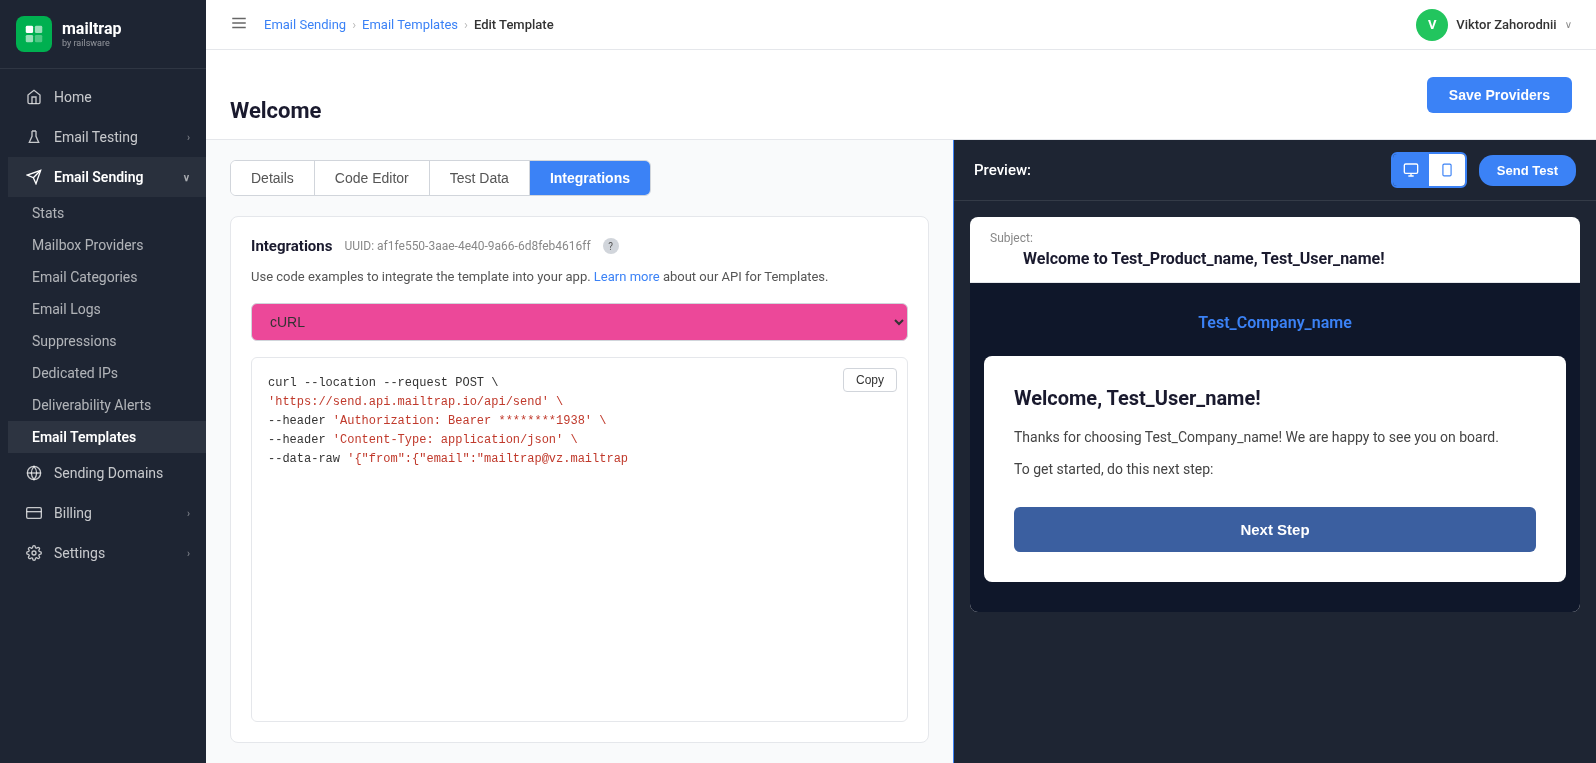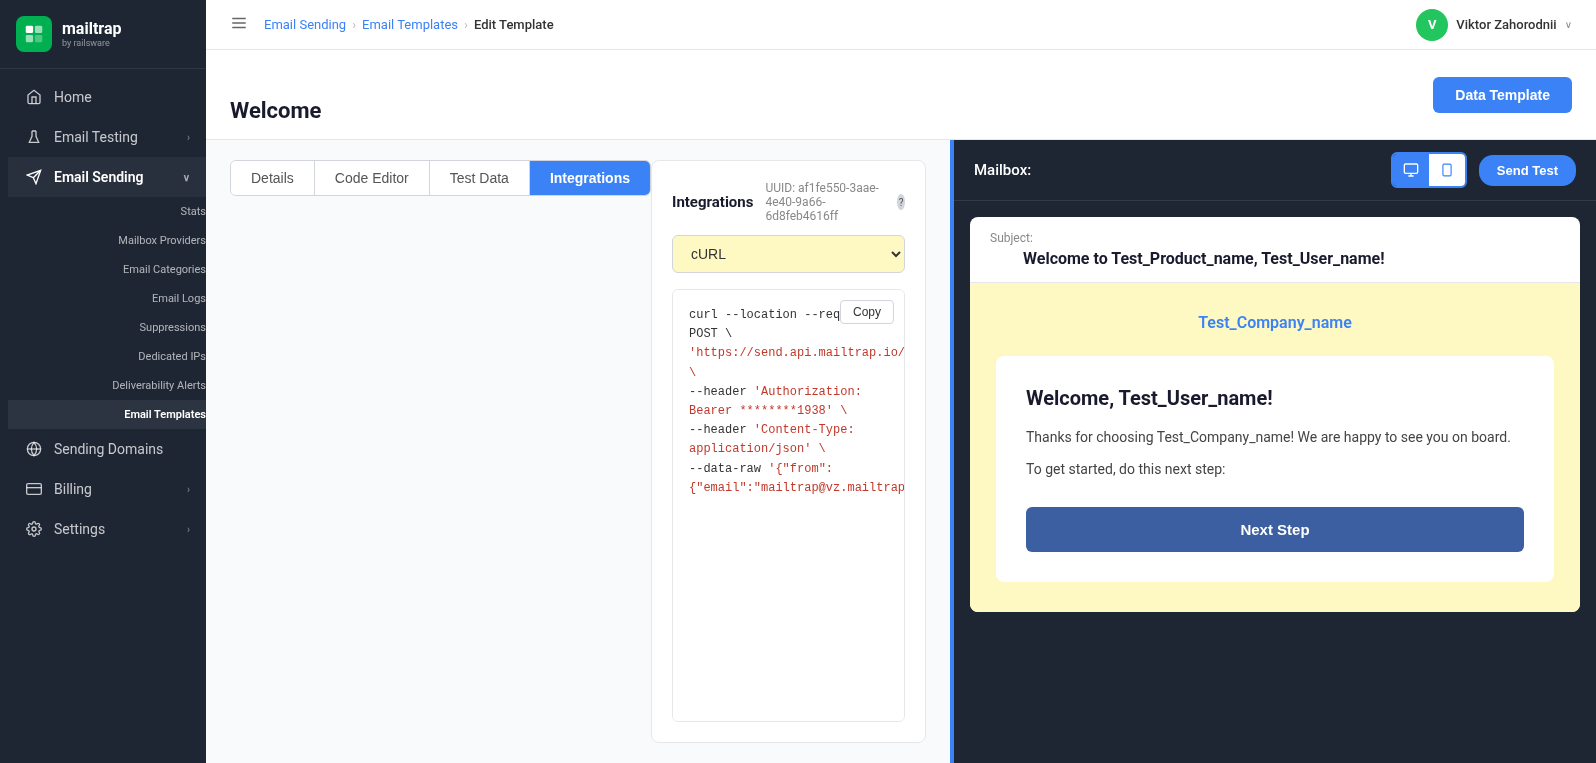"Data Template" button.save-template-btn { text: Data Template -> Save Providers }
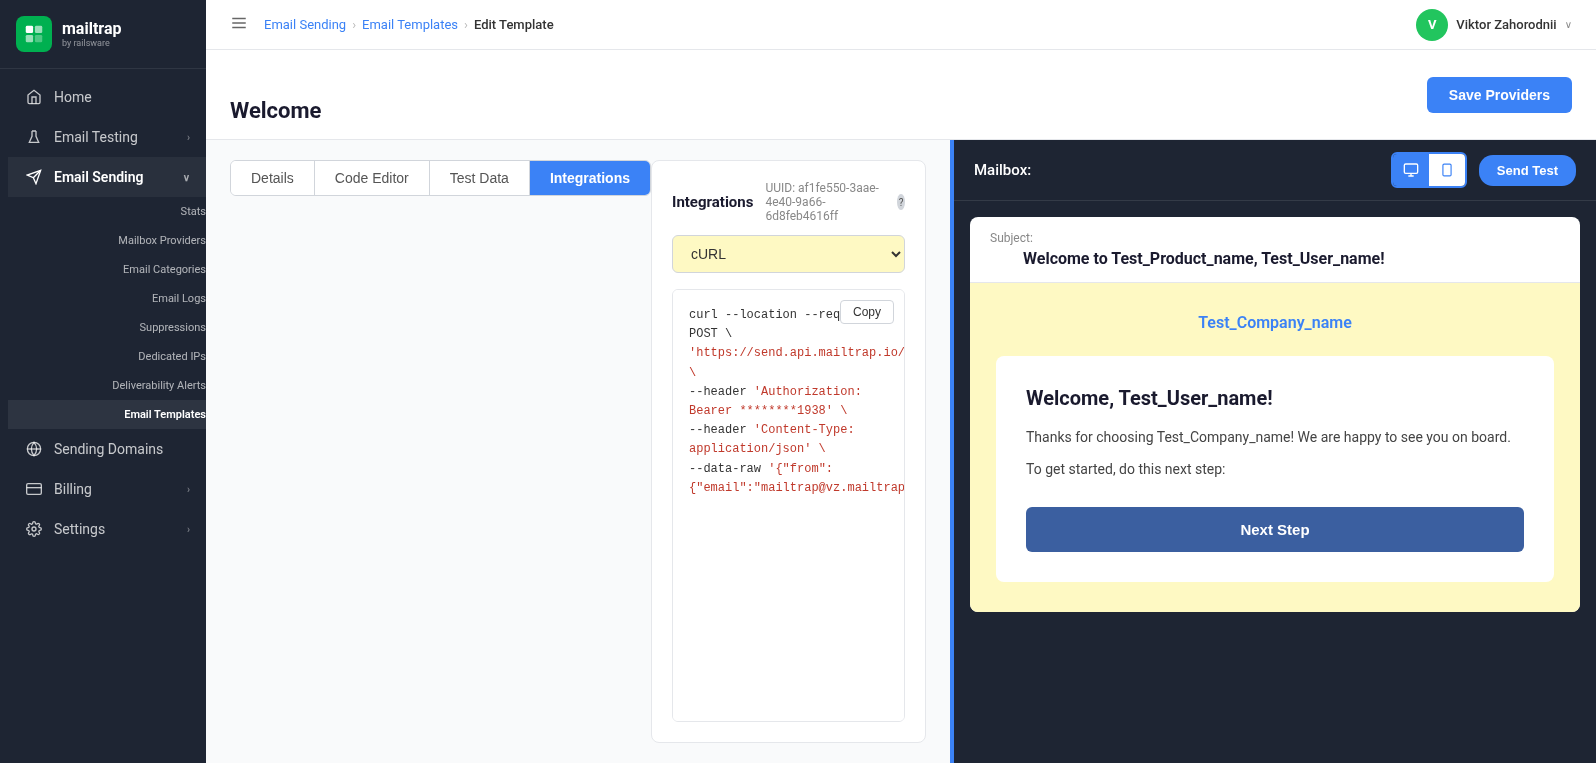"Details" .left-panel { border-right: 4px solid #3b82f6 -> 1px solid #3b82f6; flex-direction: row -> column }
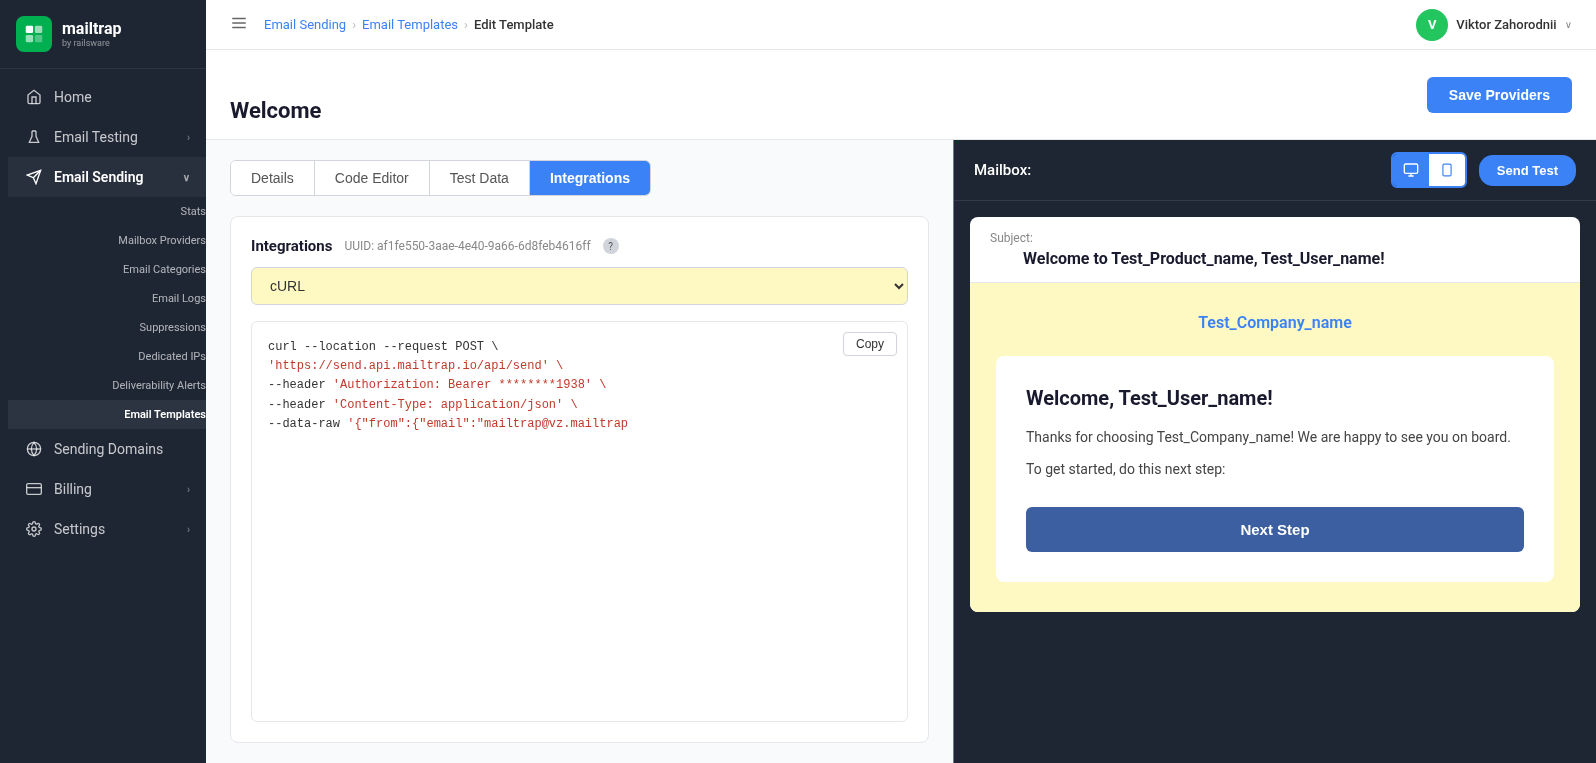"Mailbox:" span.preview-label { text: Mailbox -> Preview }
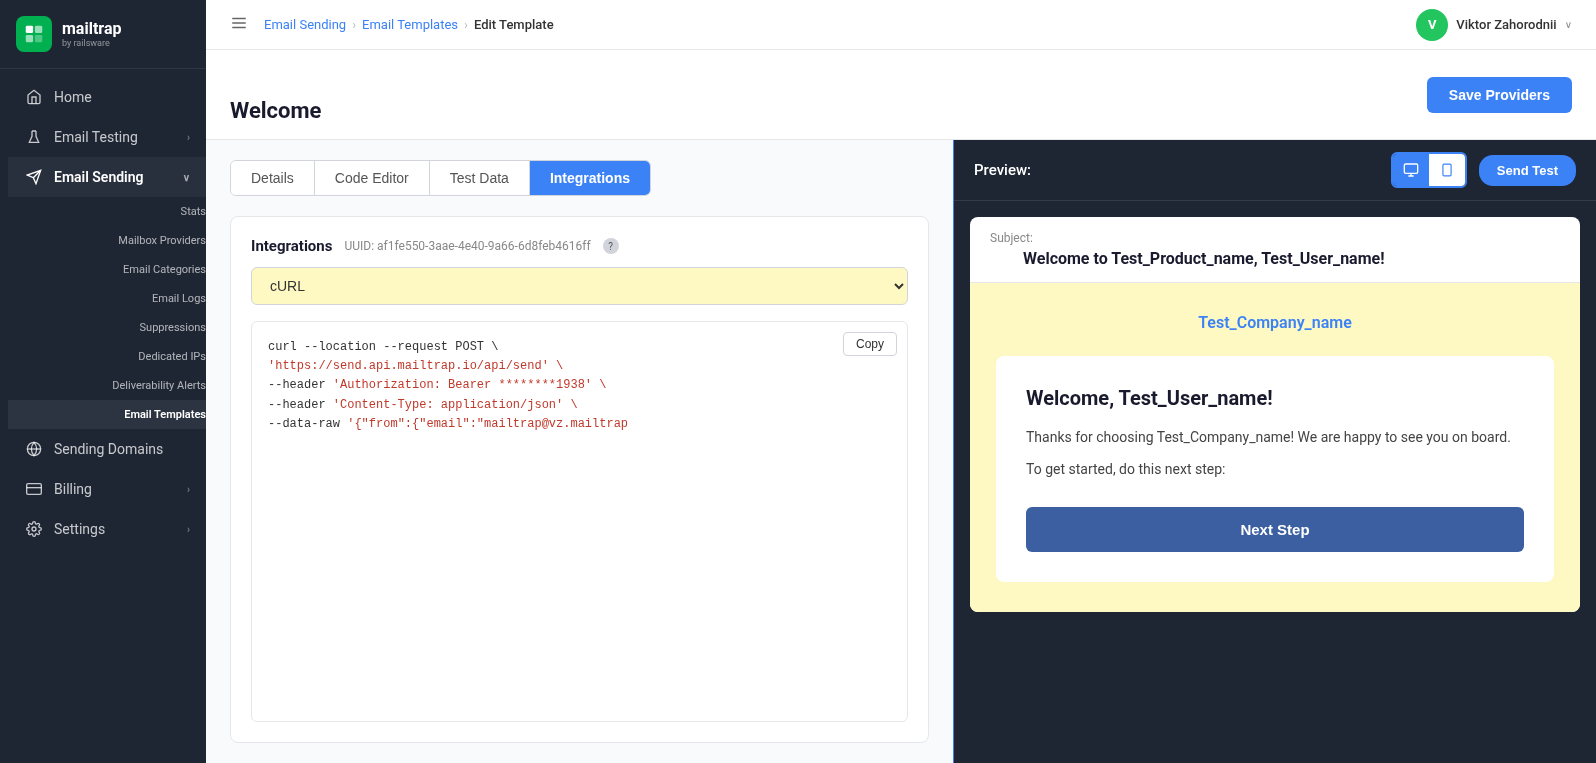"Stats" .sidebar-section-item { font-size: 11px -> 14px; text-align: right -> none }
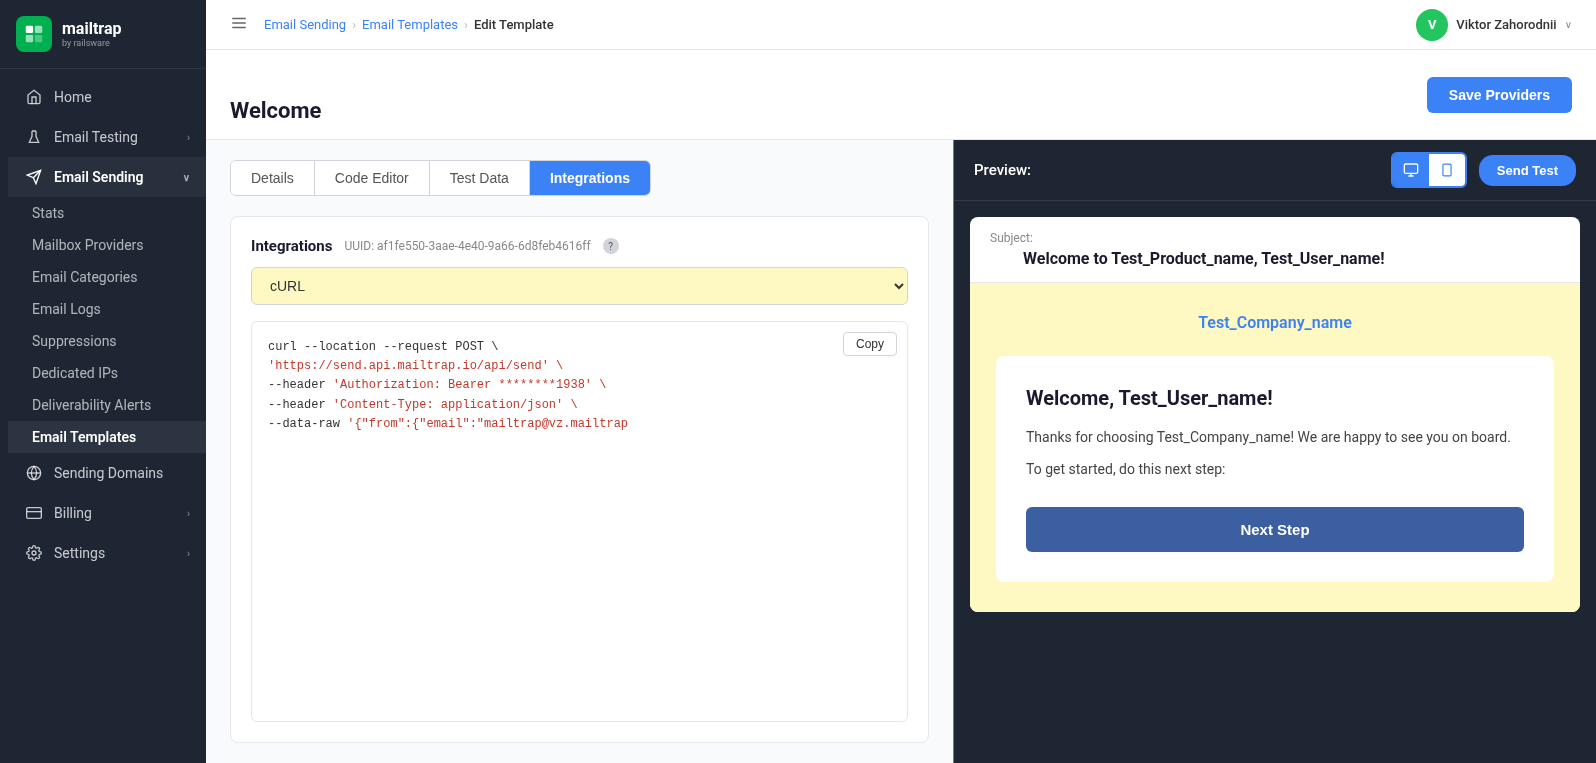"Use code examples to integrate" p.integrations-desc { html: none -> <p> <span>Use code examples to integrate the template into your app.</span> <a>Learn more</a> <span>about our API for Templates.</span> </p> }
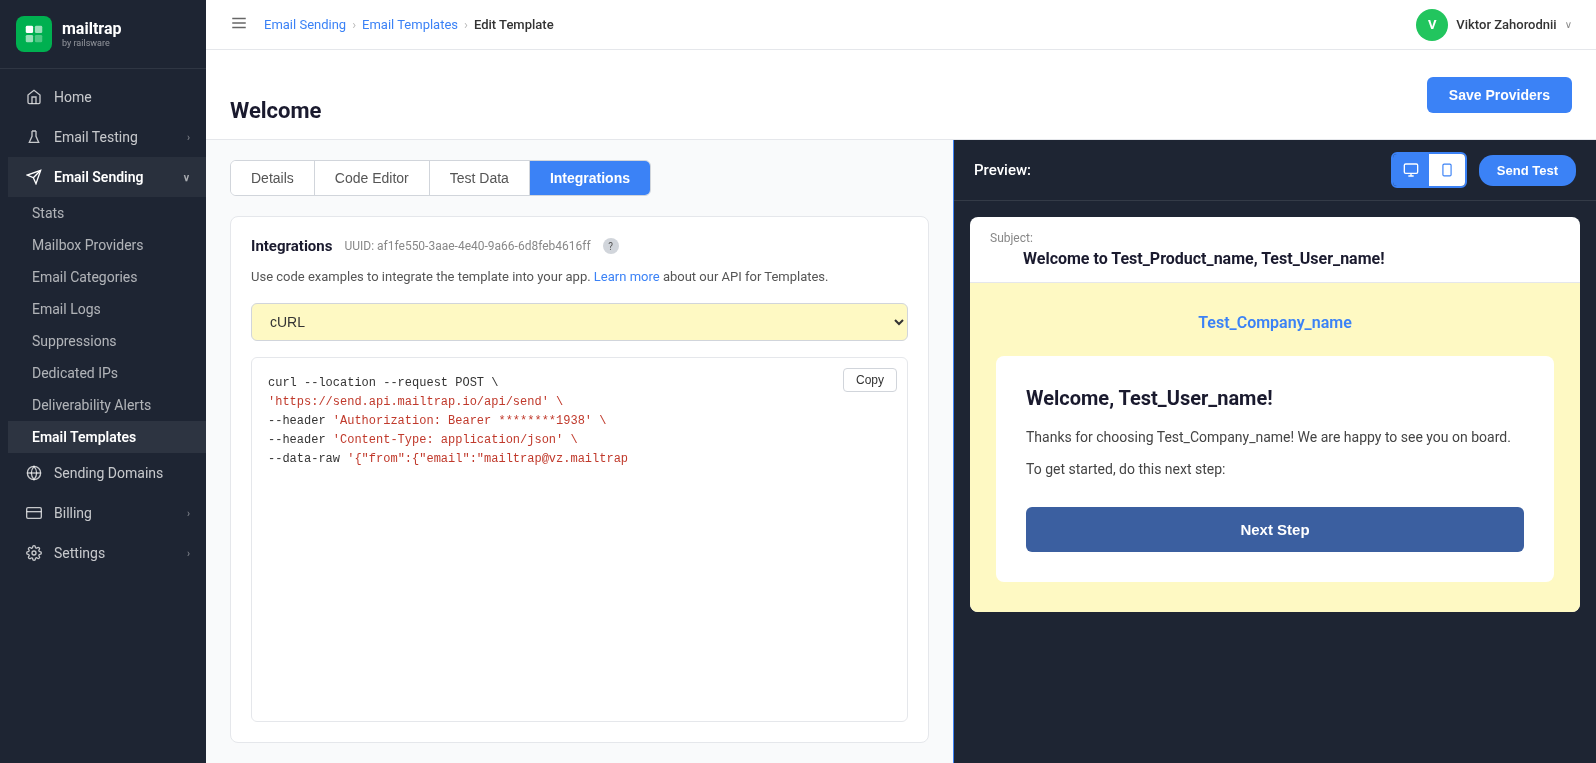"cURL" .dropdown-select { background: #fef9c3 -> #ec4899 }
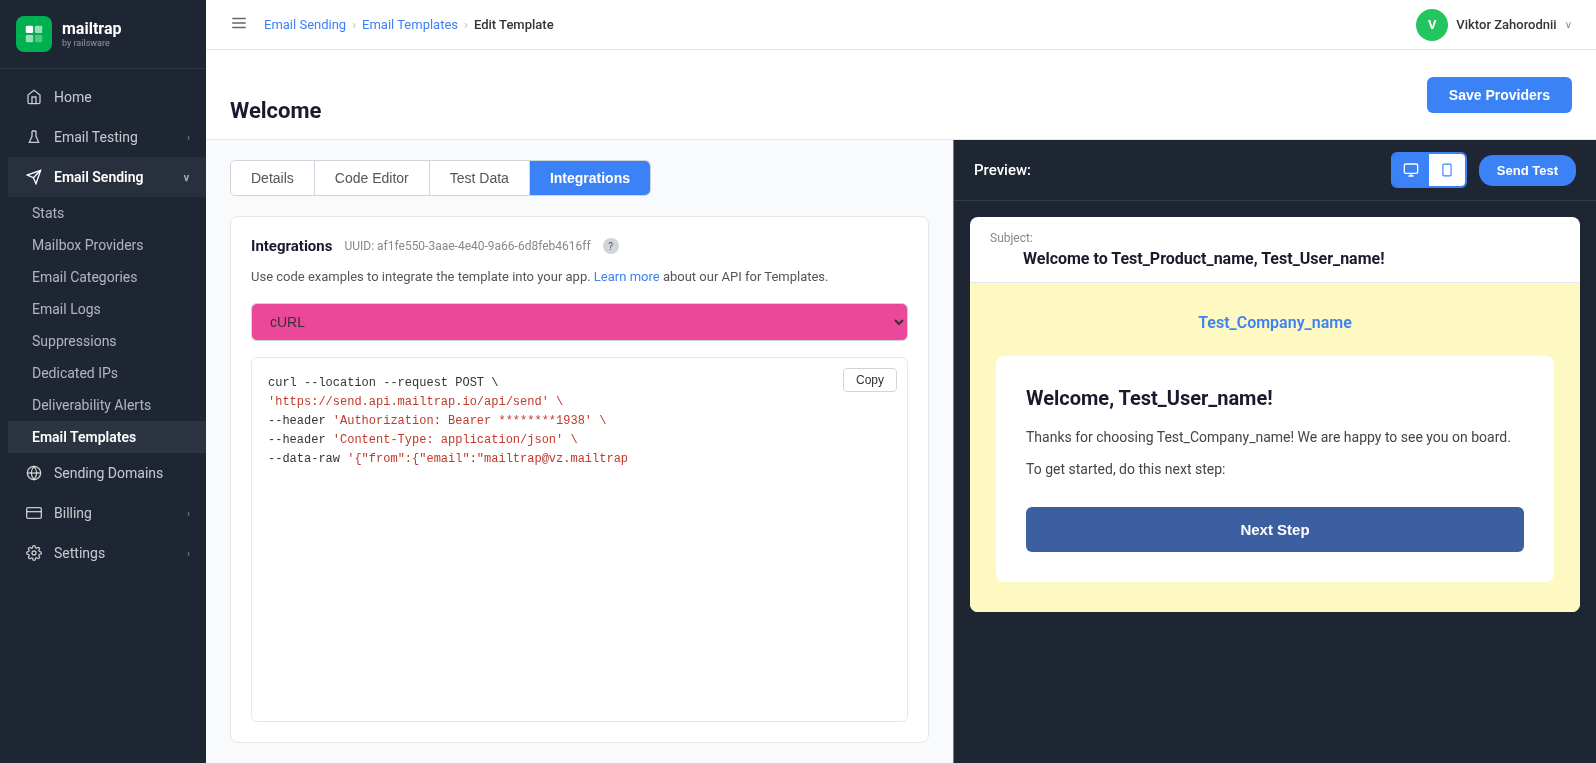"Test_Company_name" .email-body { background: #fef9c3 -> #0f172a; padding: 30px 26px -> 30px 14px }
